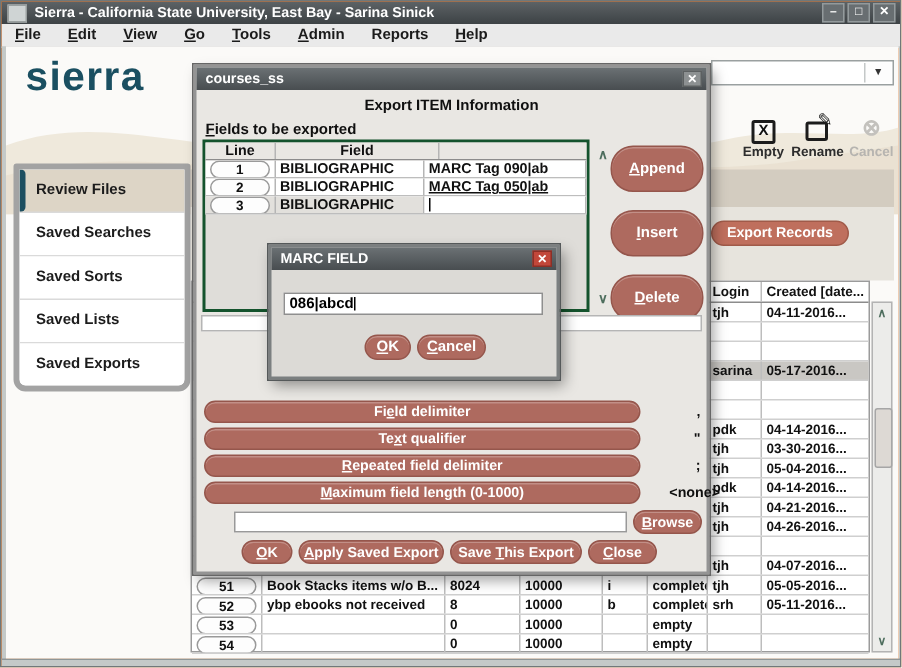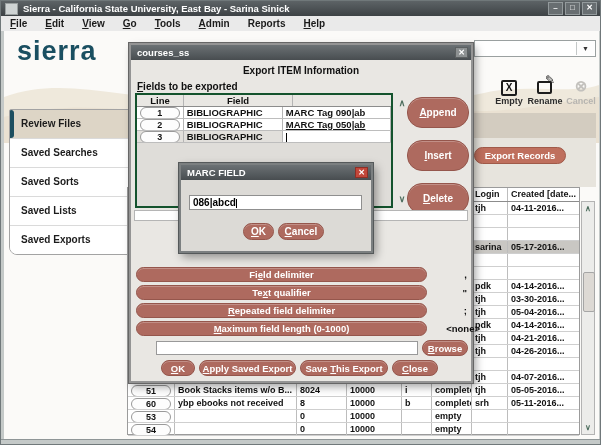"Review Files" .sidebar { border: 1px solid #a3a3a3 -> 4px solid #a3a3a3; width: 128px -> 118px }
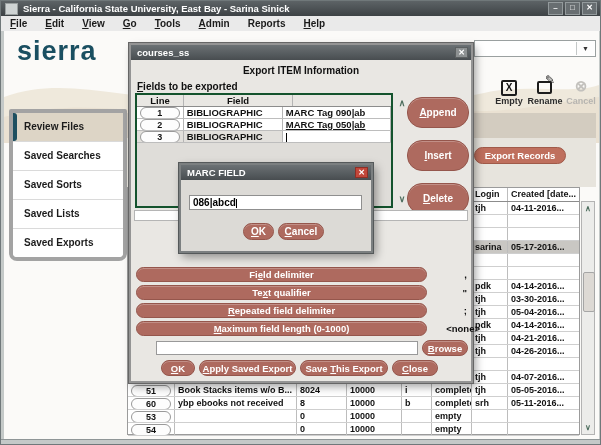"60" span.num-pill { text: 60 -> 52 }
